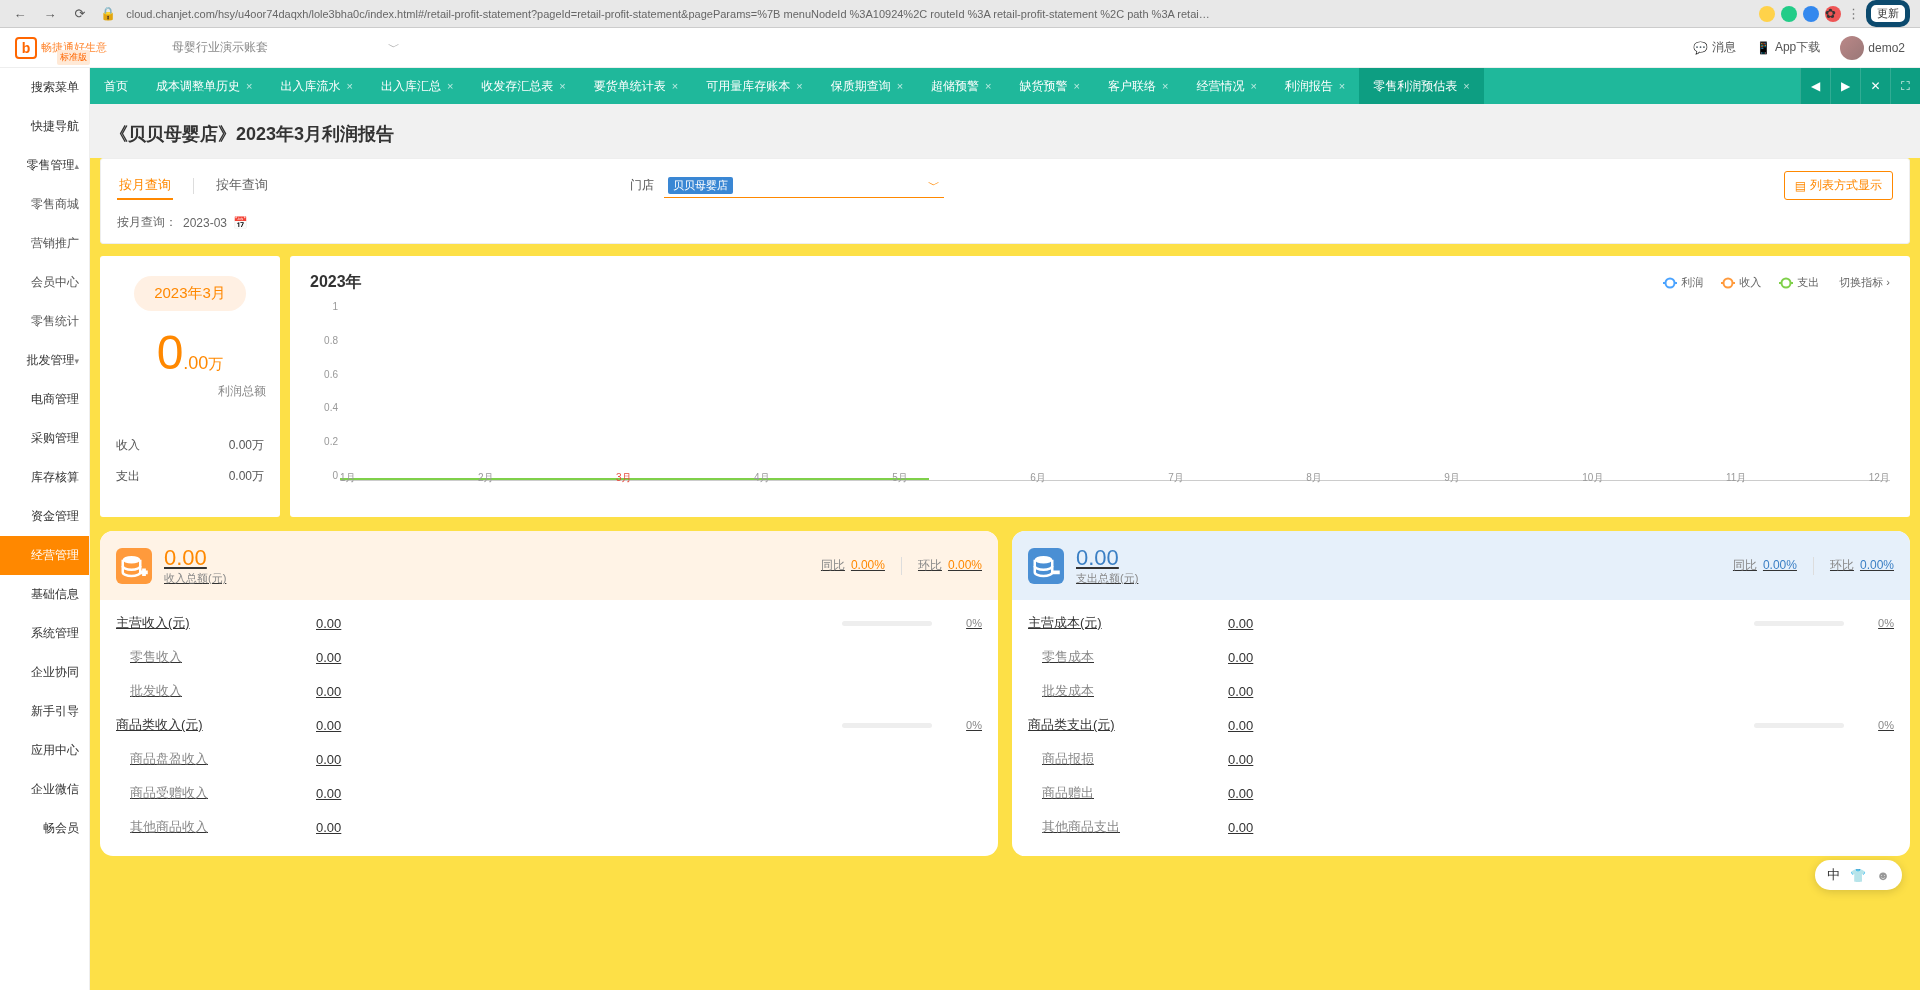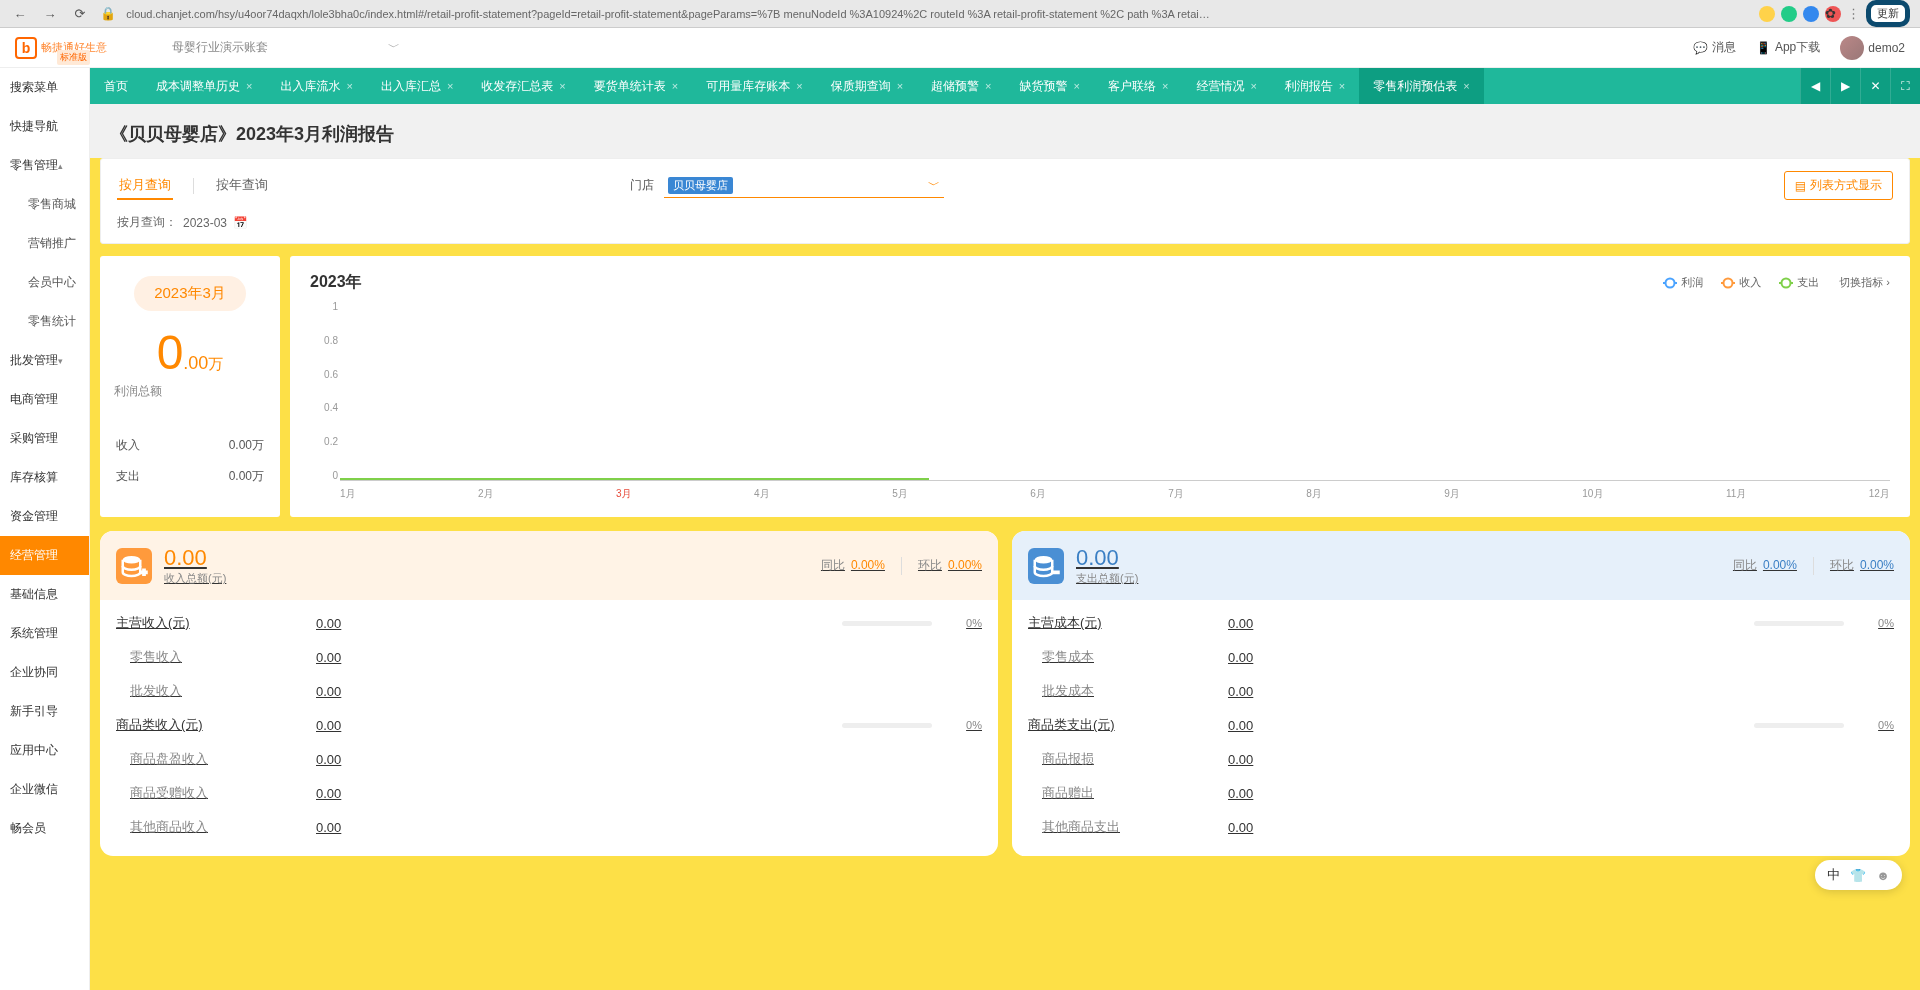"搜索菜单" .side-item { justify-content: flex-start -> flex-end }
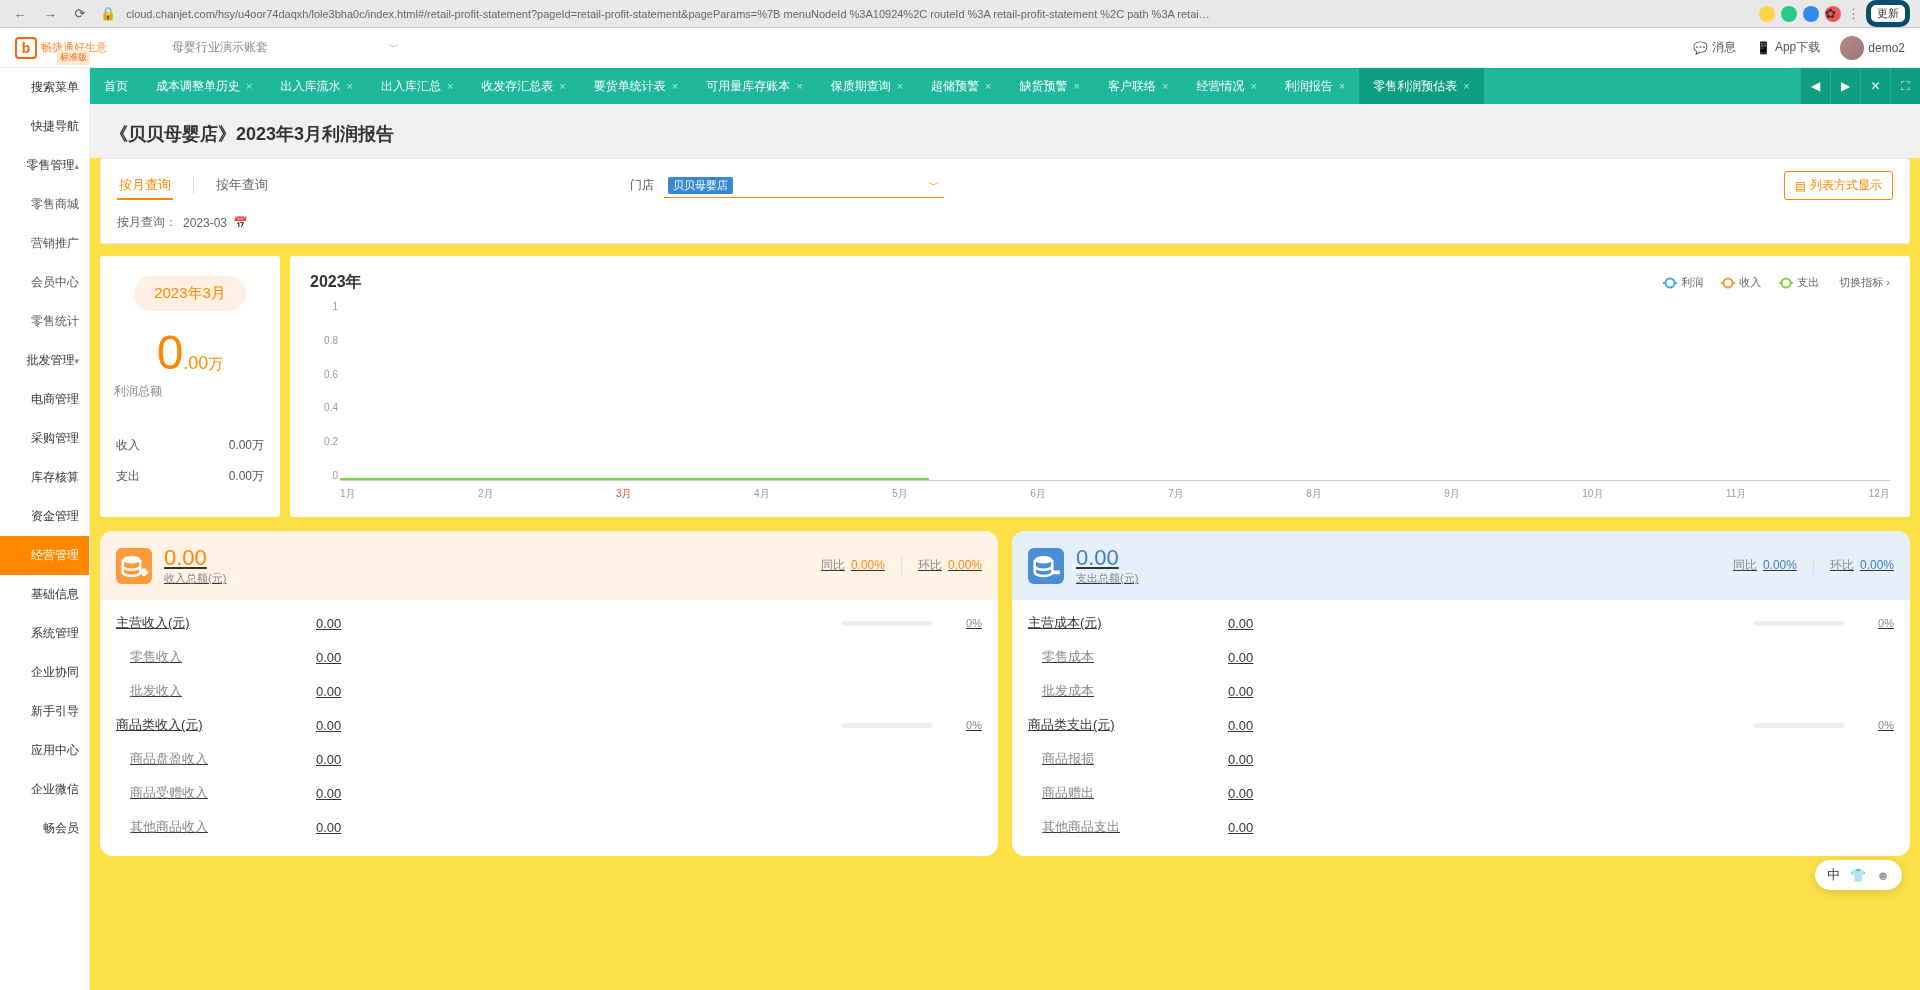"利润总额" .big-lbl { text-align: left -> right }
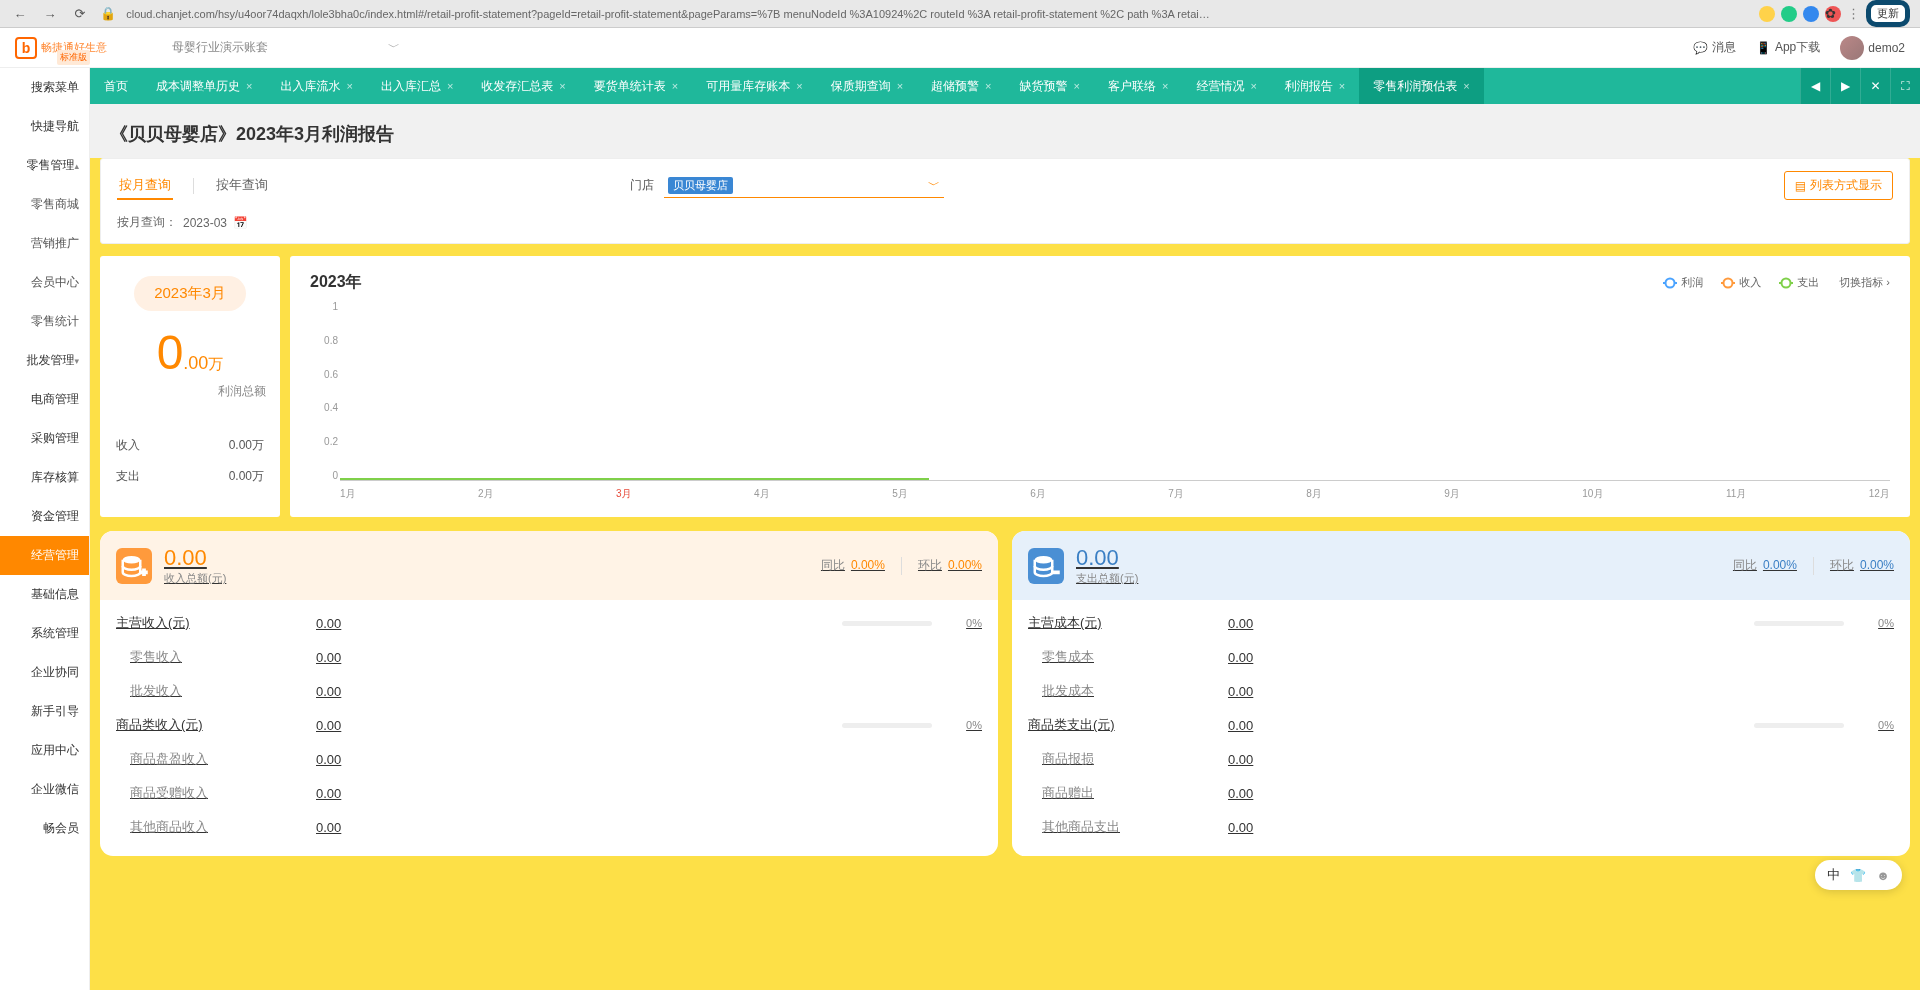"1月" .x-axis { bottom: 0 -> 16px }
